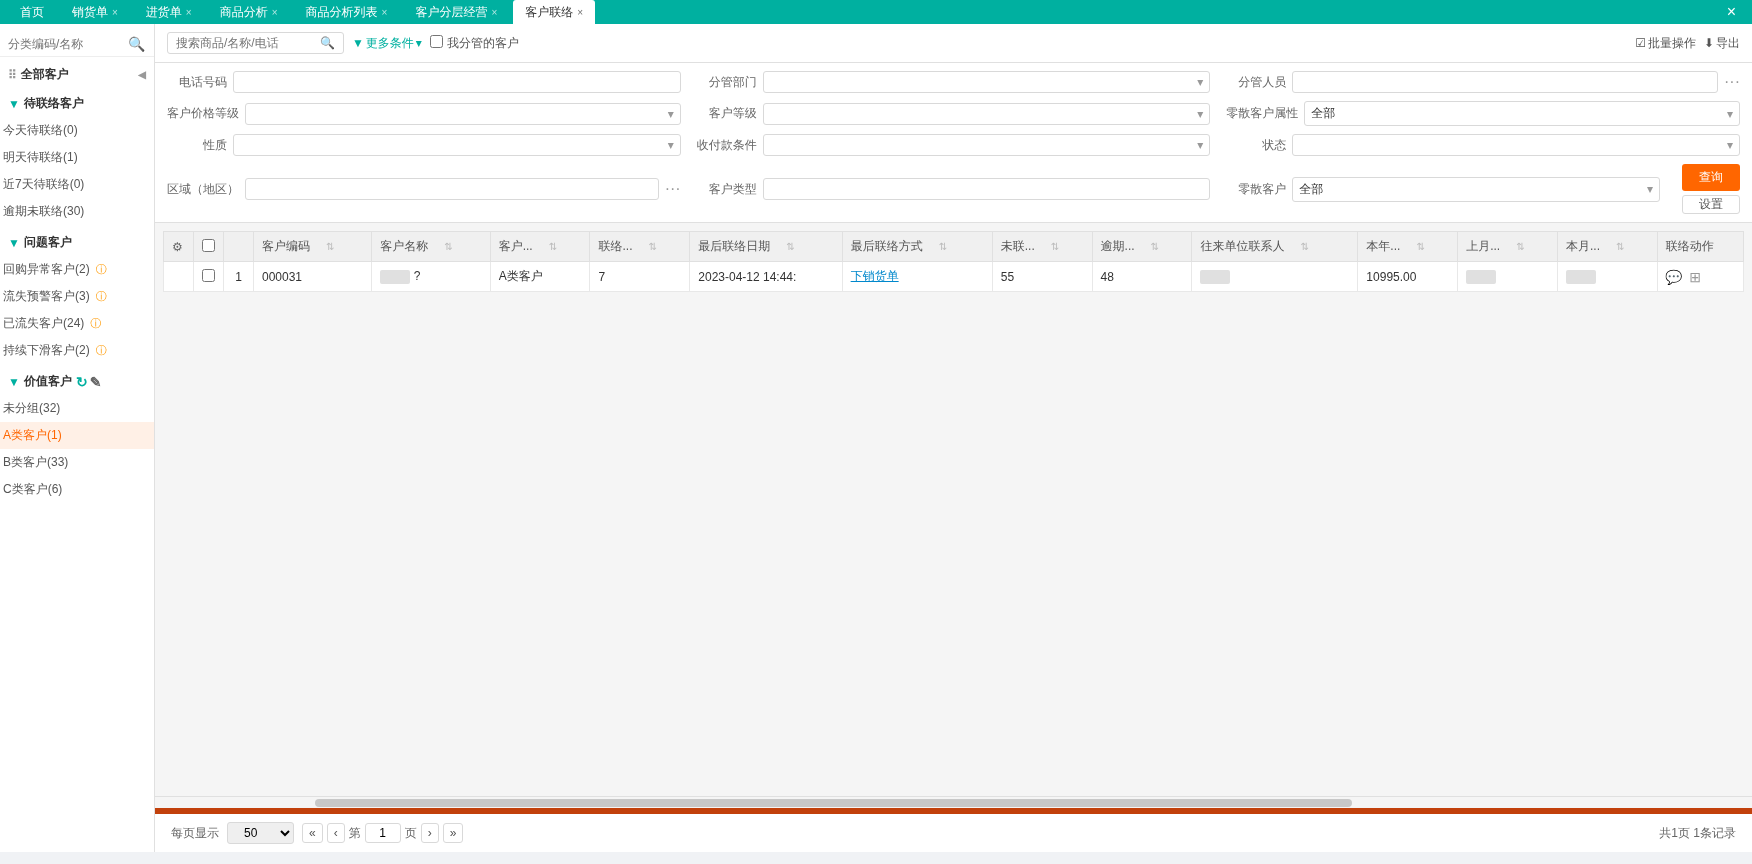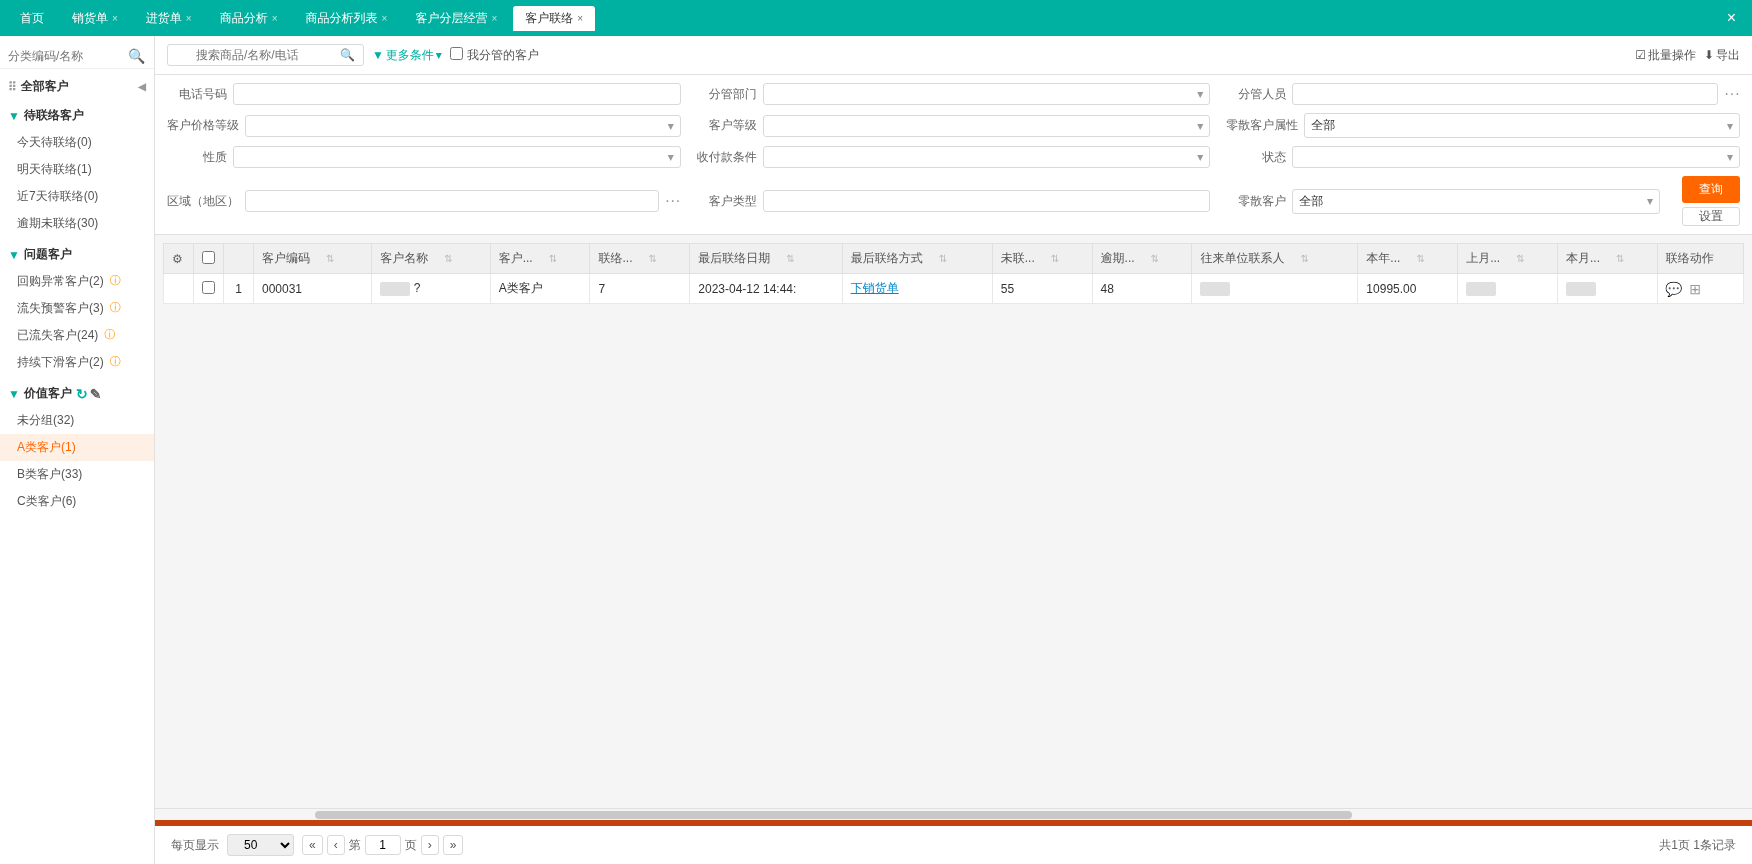"首页" .top-nav { height: 36px -> 24px }
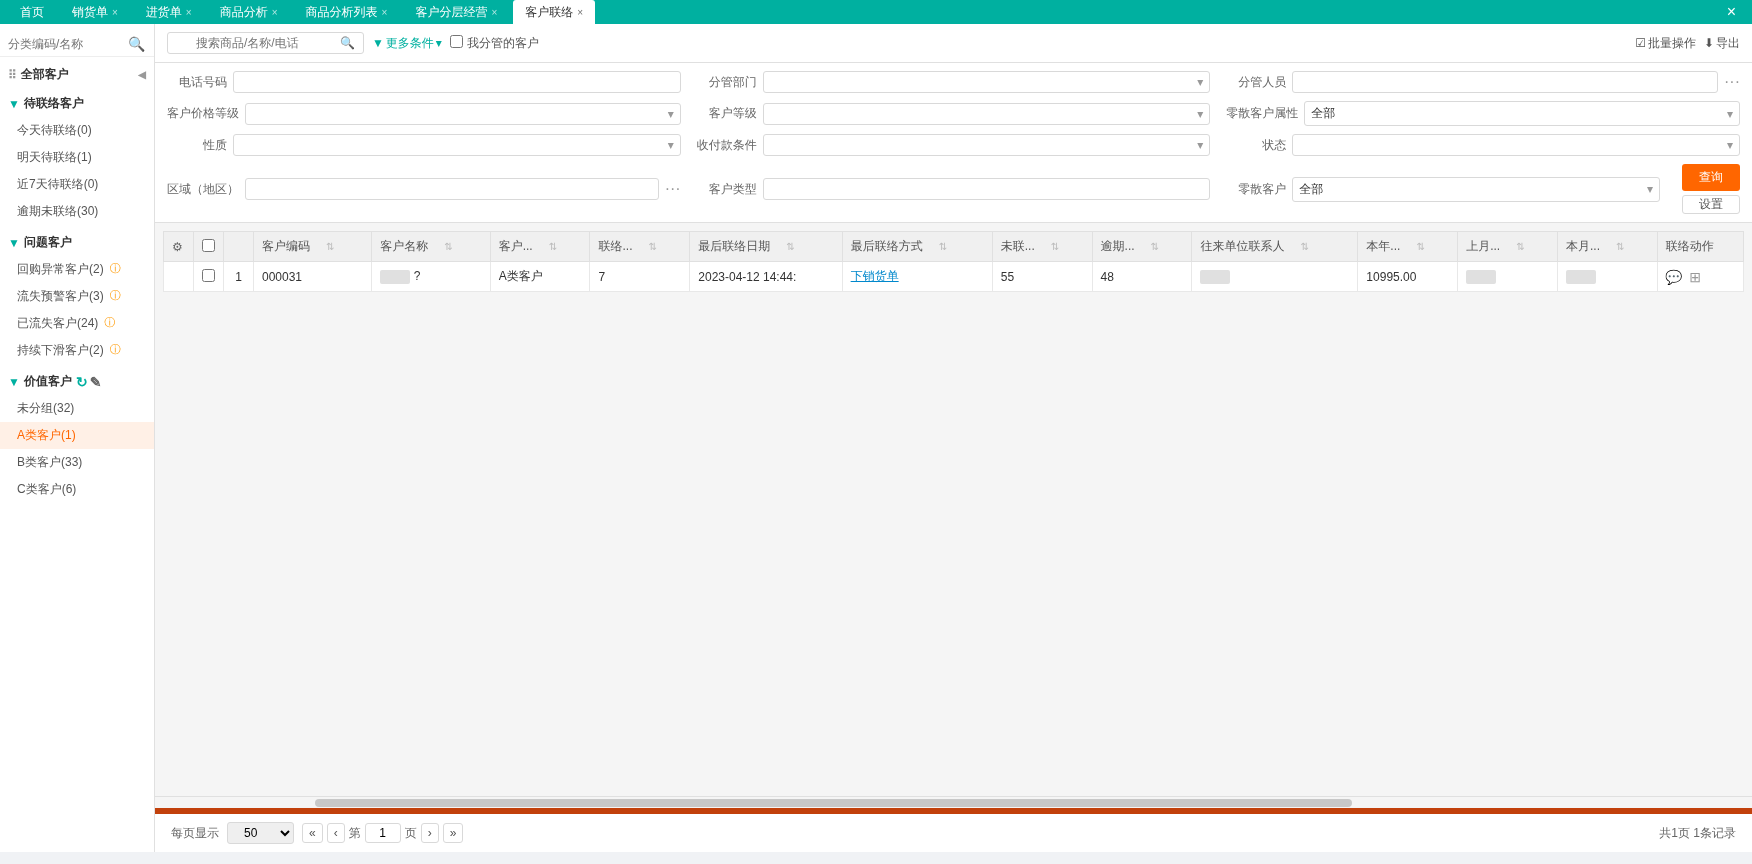"搜索商品/名称/电话" .filter-search input { margin-left: 20px -> none }
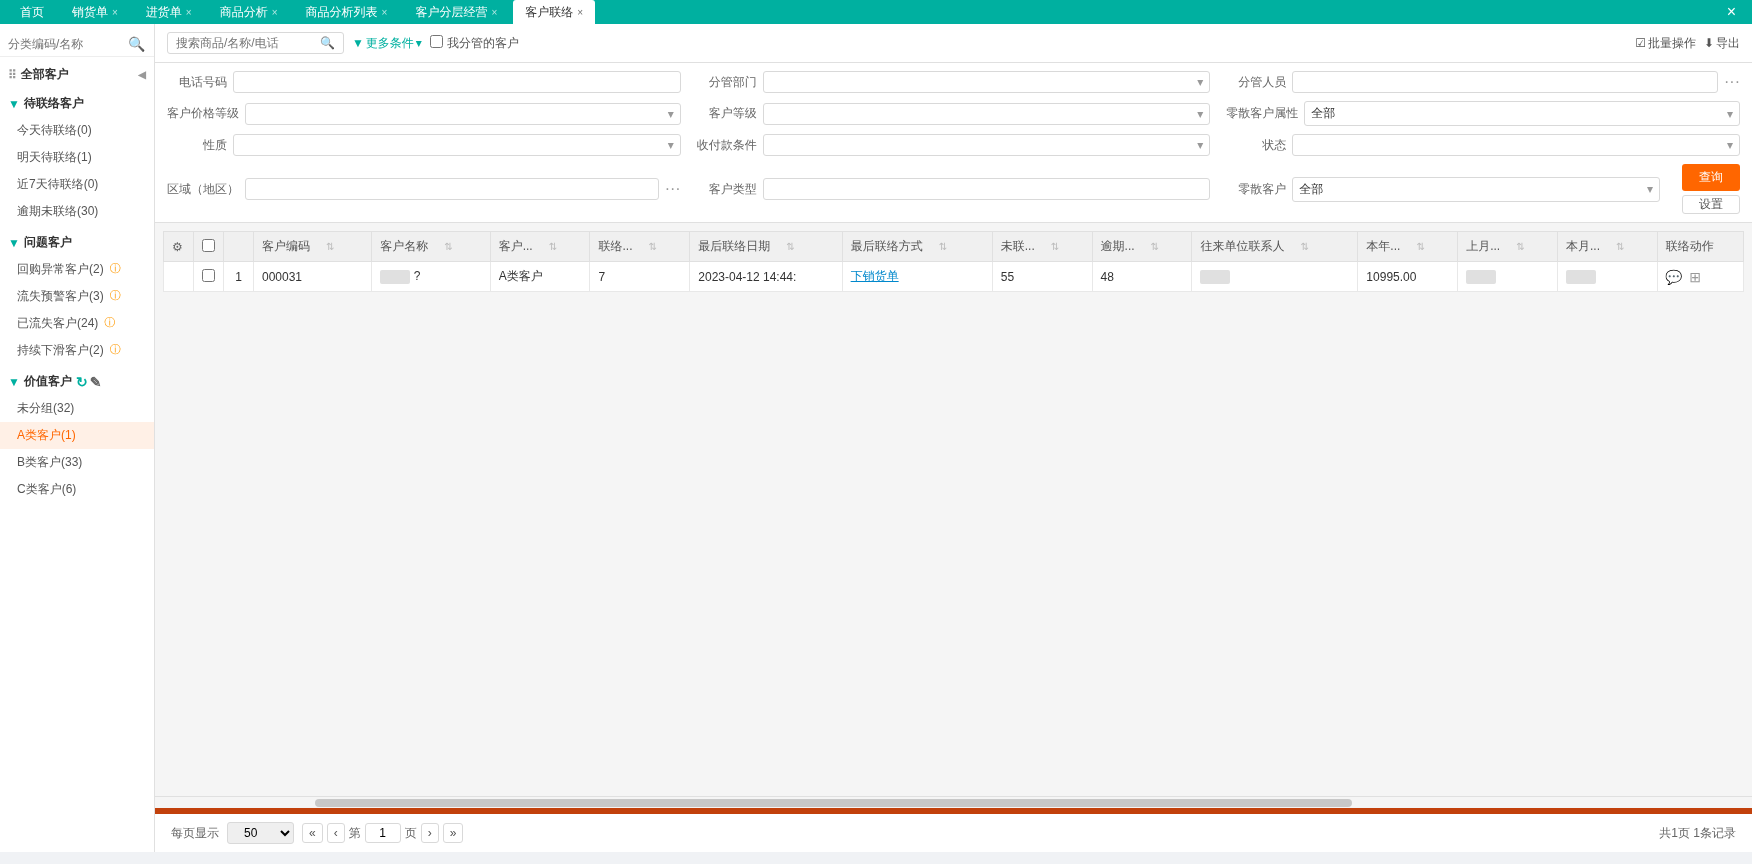"今天待联络(0)" .sidebar-item { align-items: none -> center; padding: 5px 17px -> 5px 3px }
